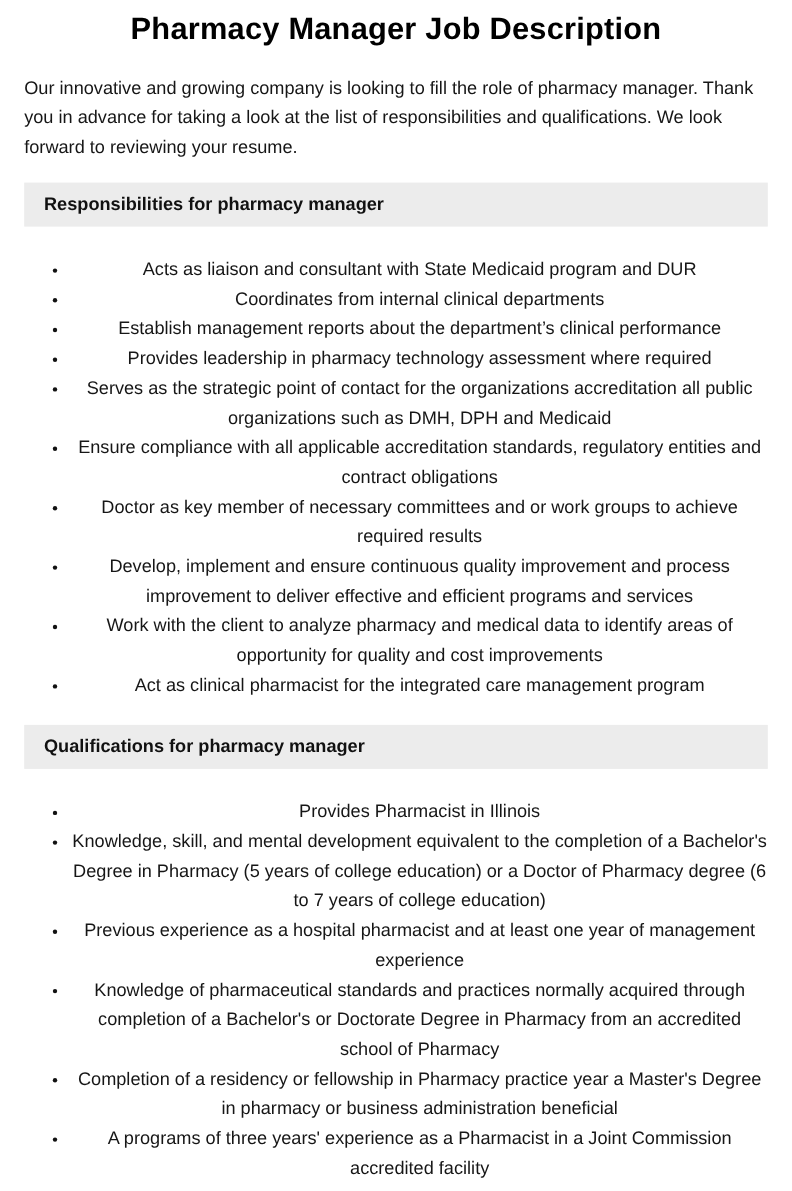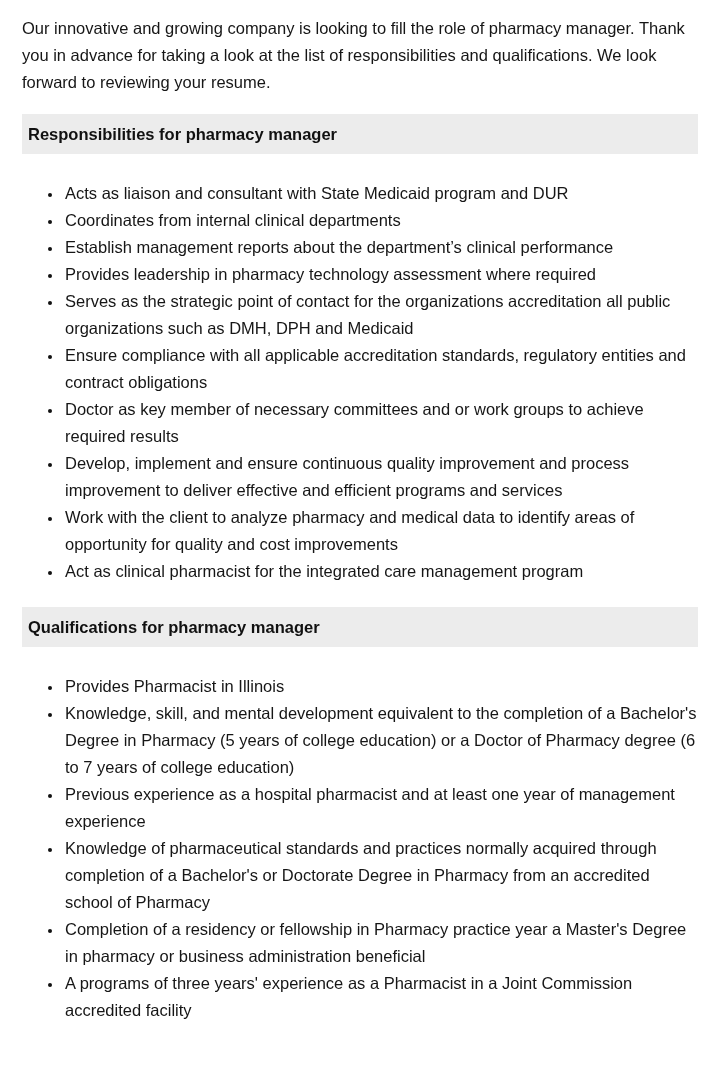"Pharmacy Manager Job Description" h1.page-title { html: none -> <h1>Pharmacy Manager Job Description</h1> }
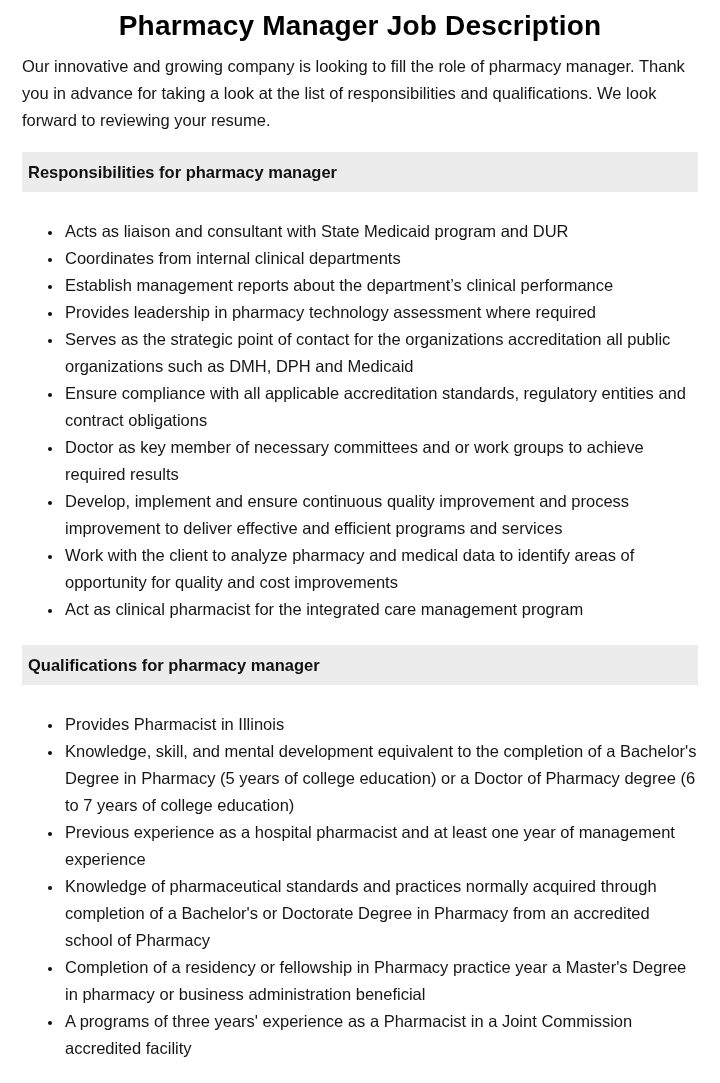"Our innovative and growing company" p.intro { margin: 11px 0 0 0 -> 25px 0 0 0 }
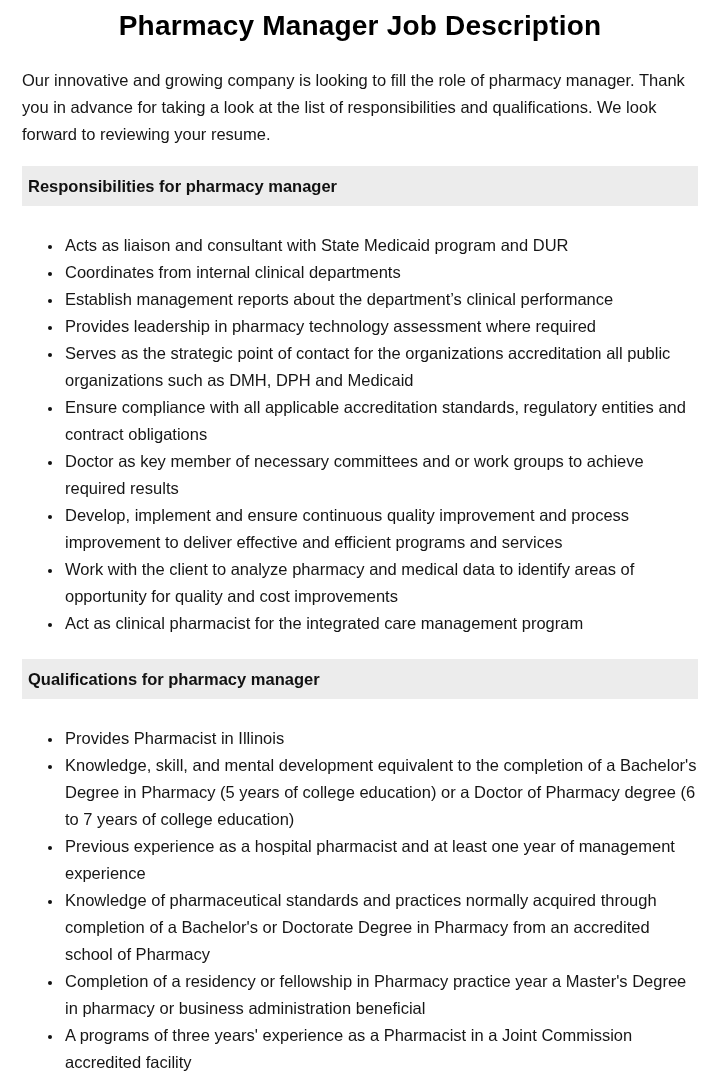"Responsibilities for pharmacy manager" .section-bar { padding: 0 6px -> 0 18px }
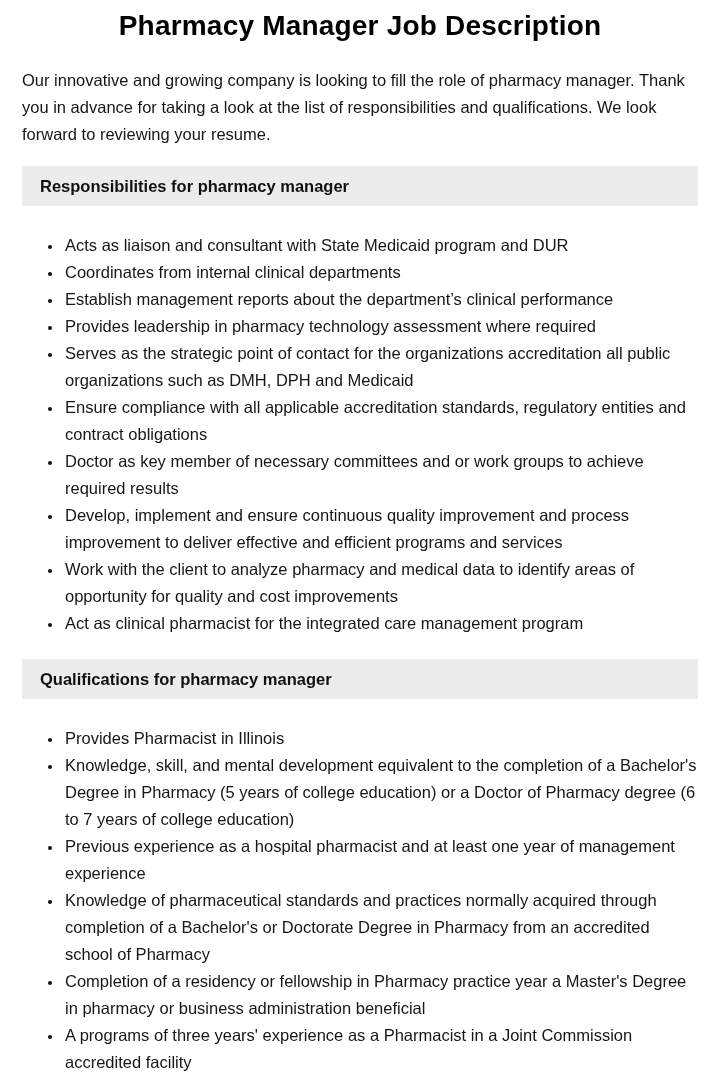"Acts as liaison and consultant" ul.items { text-align: none -> center }
